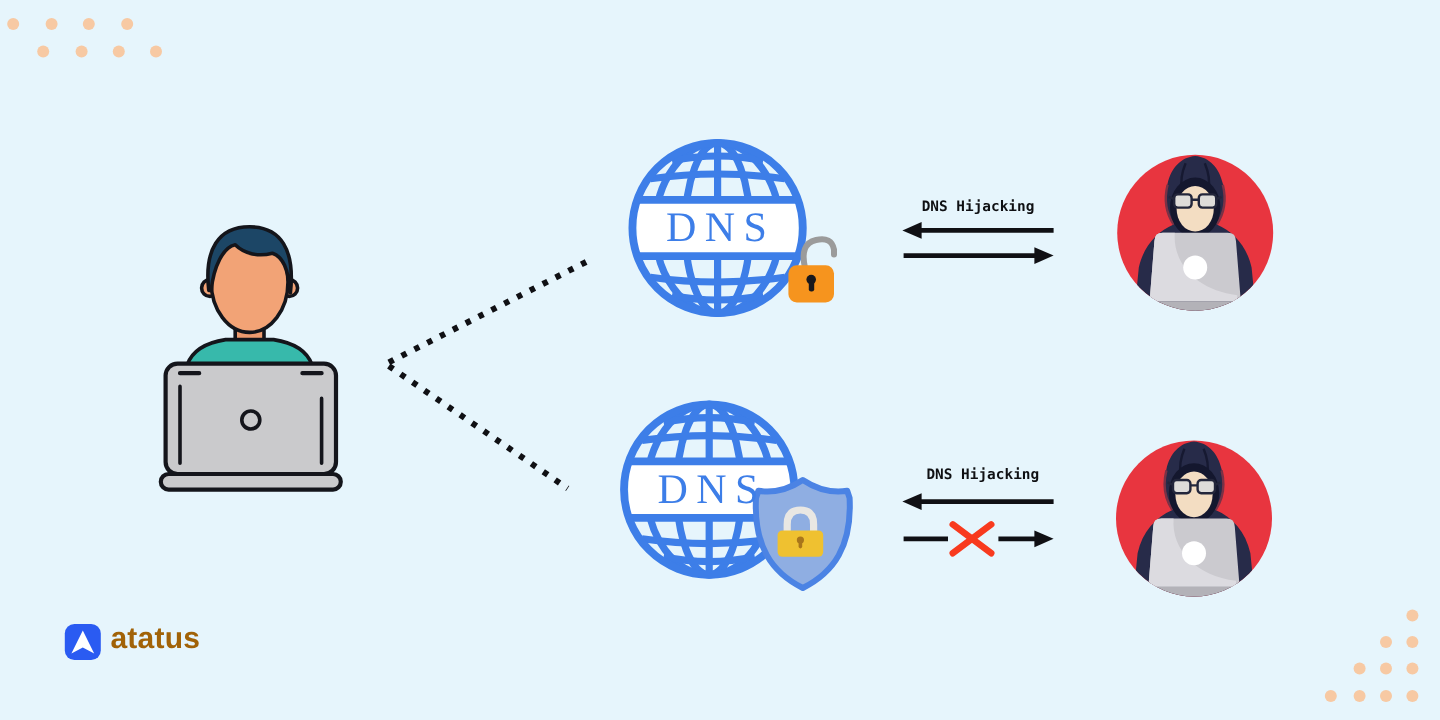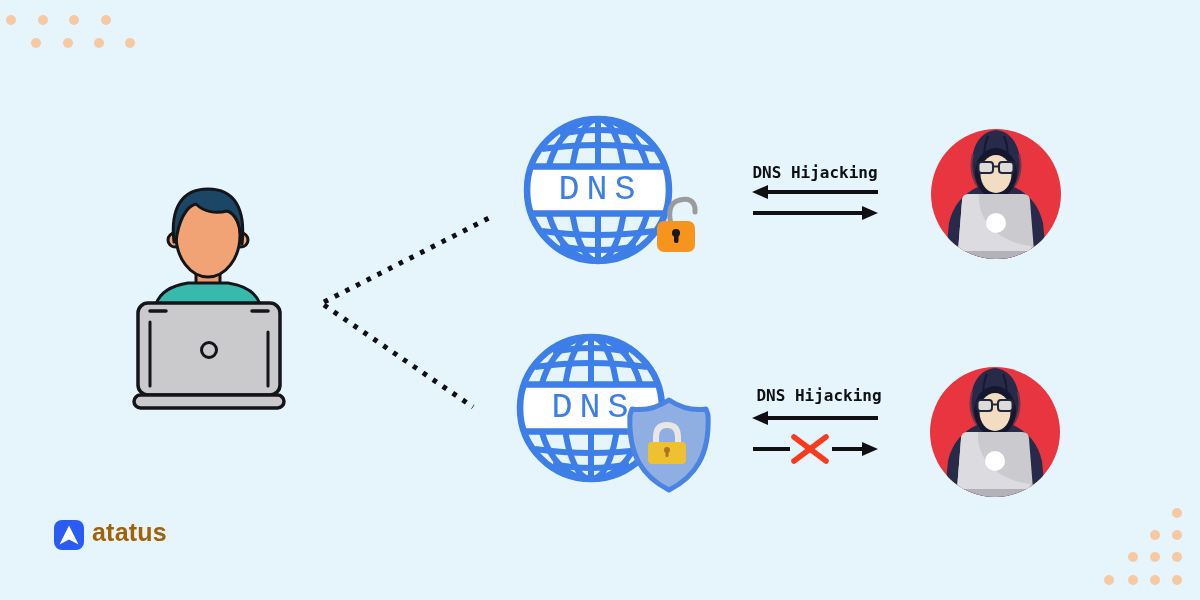"DNS" .dns-label { font-family: Liberation Mono, monospace -> Liberation Serif, serif }
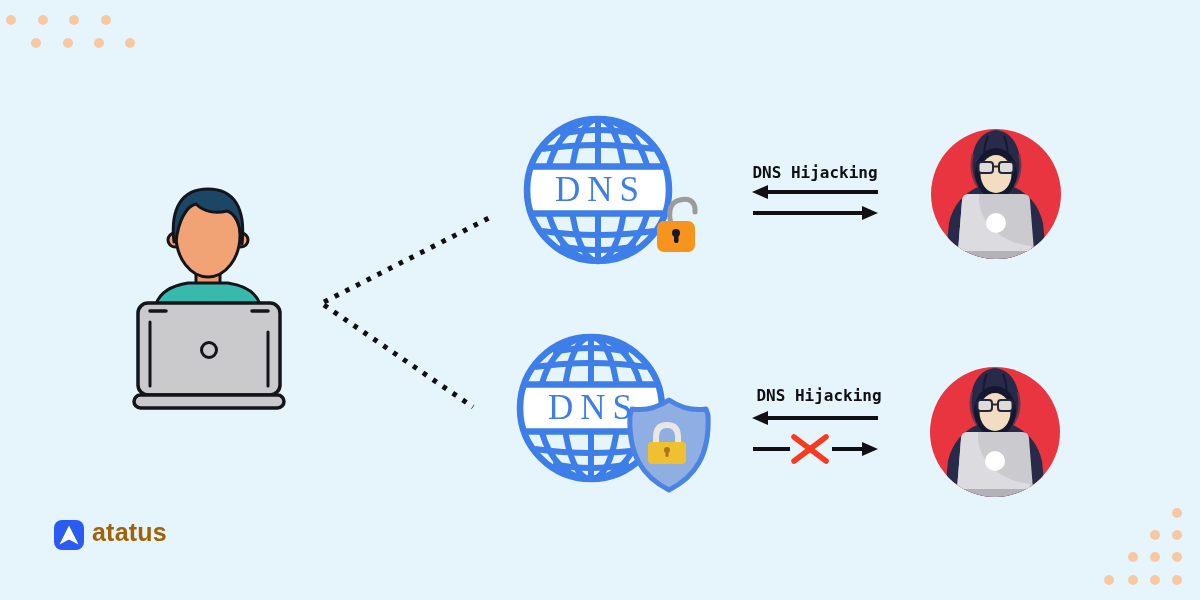"DNS Hijacking" .hijack-label { font-size: 16px -> 12px }
